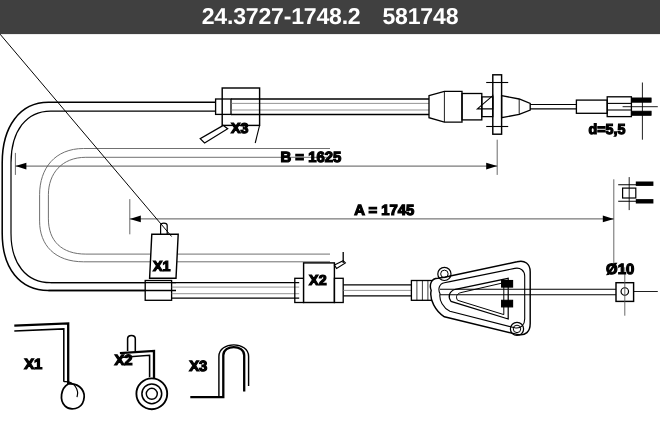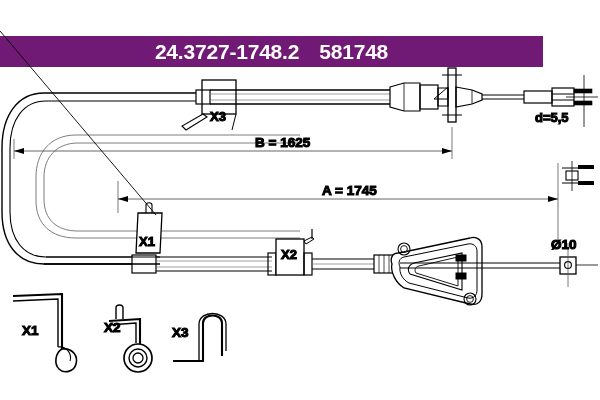"24.3727-1748.2 581748" .header { background: #701a75 -> #404040; margin-top: 36px -> none; width: 543px -> 600px }
